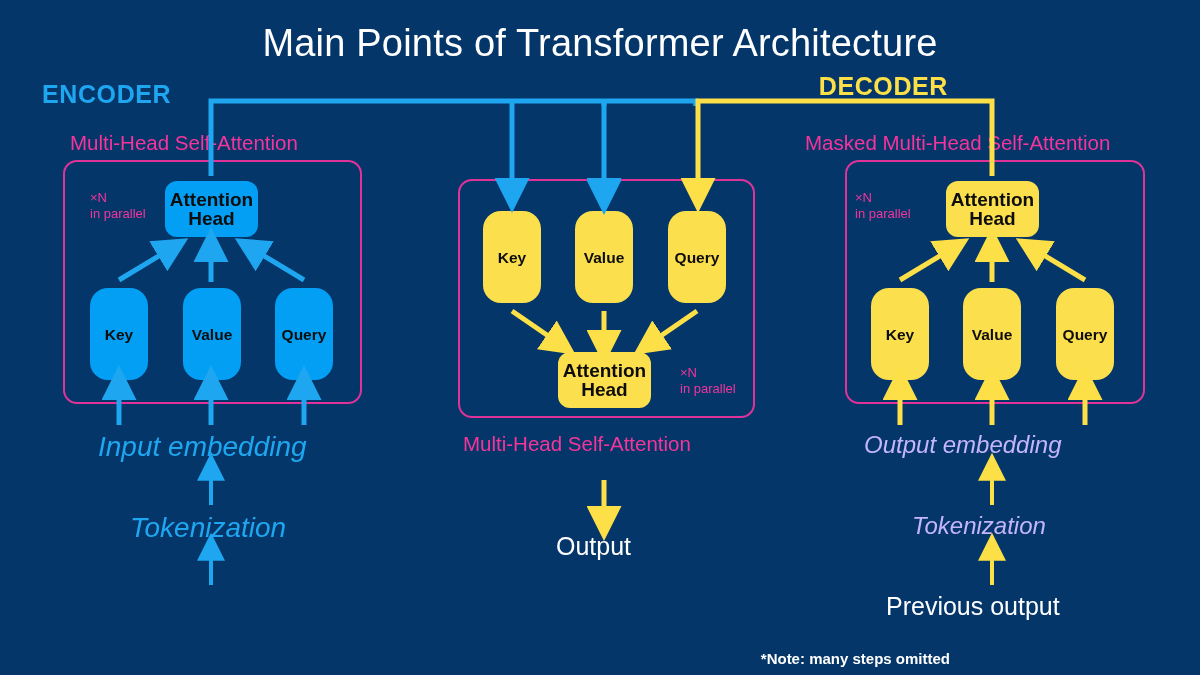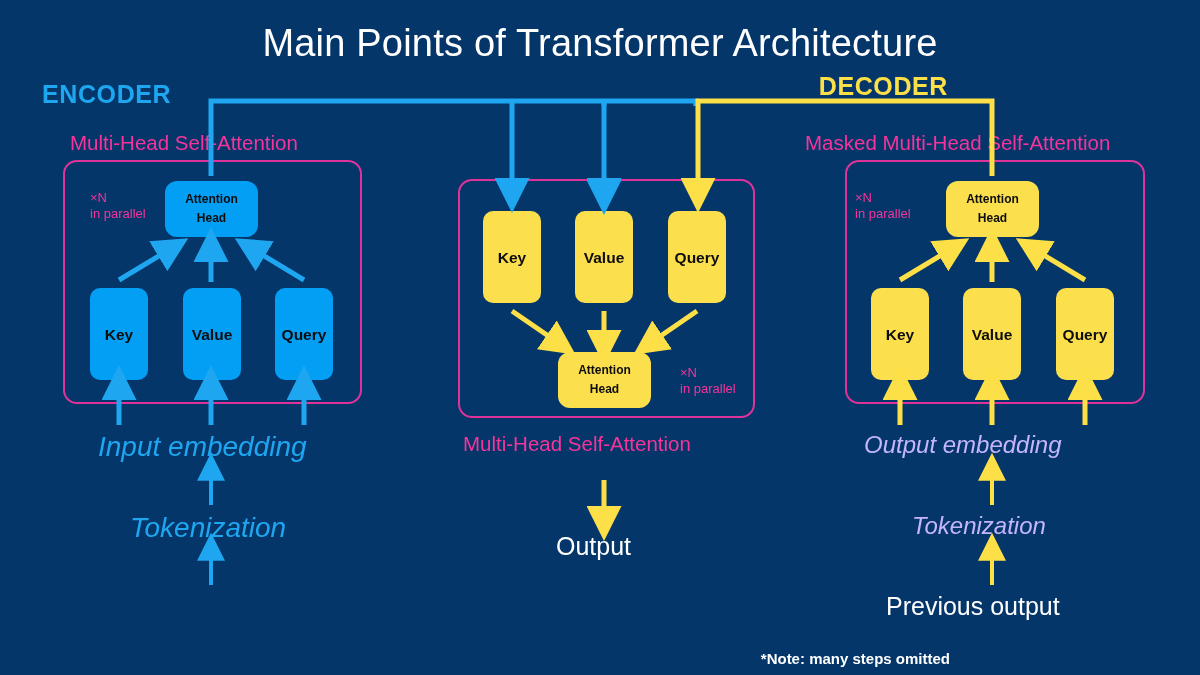"Attention" .node.head { font-size: 12px -> 19px }
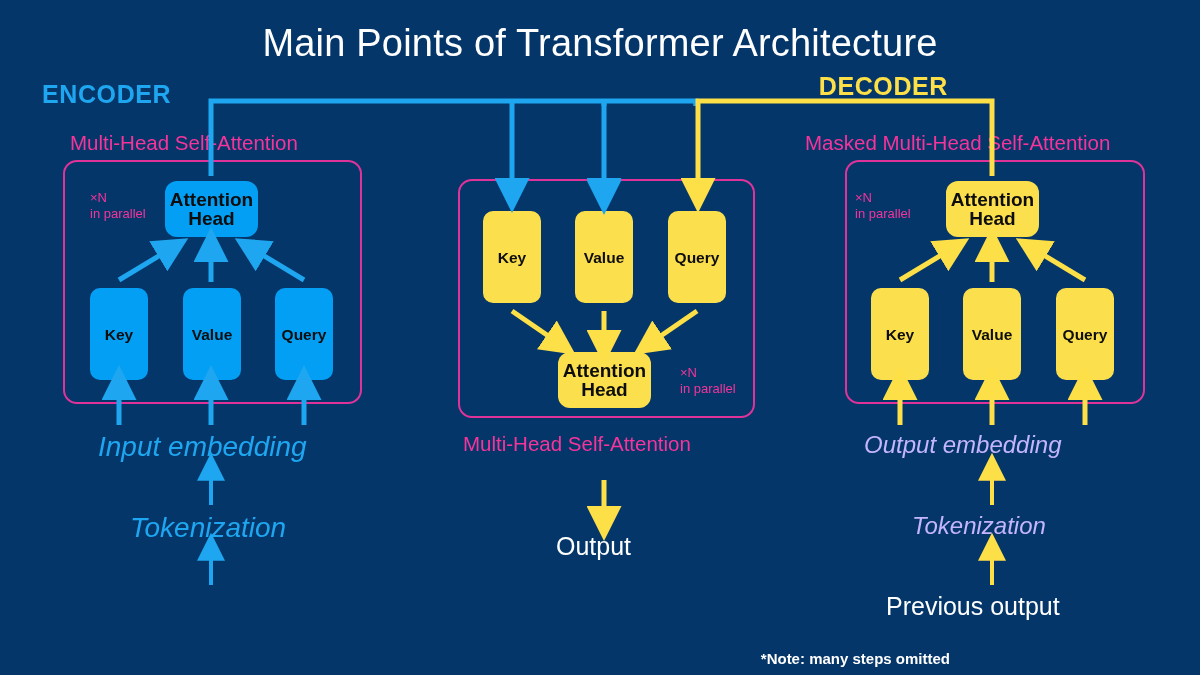"Key" .node { border-radius: 10px -> 18px }
